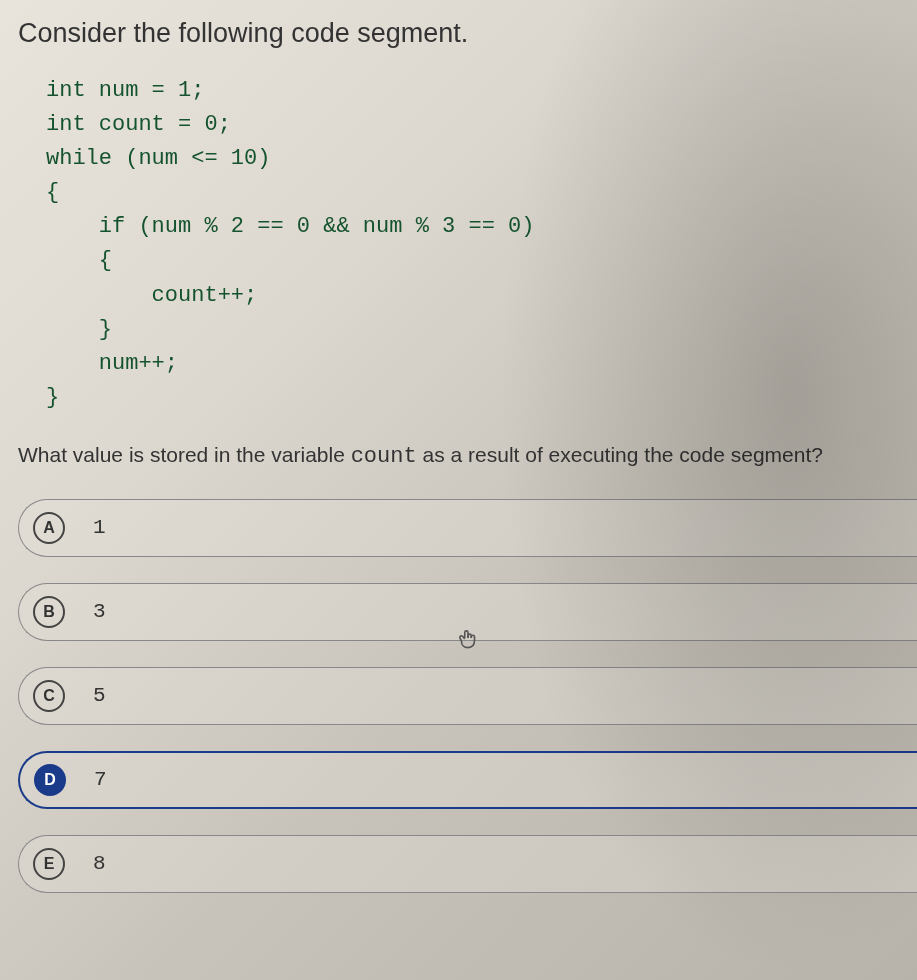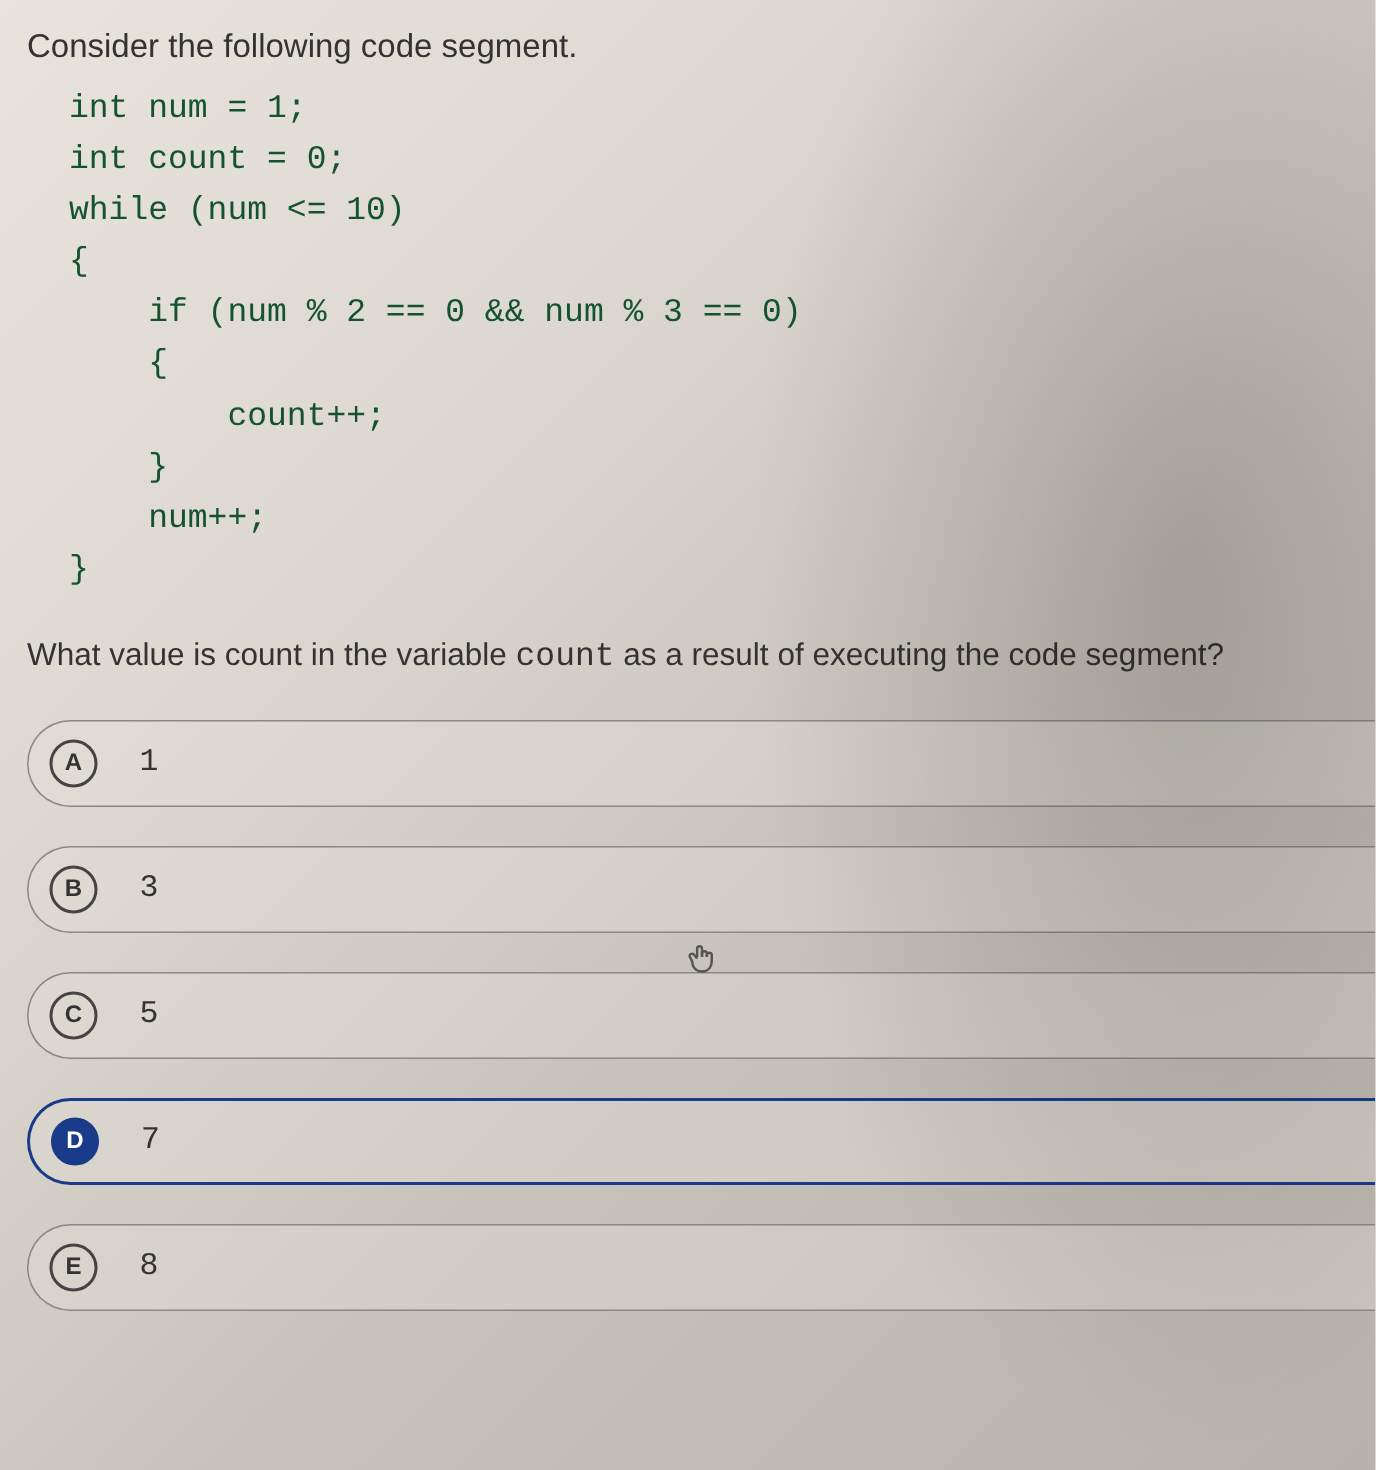"Consider the following code segment." .question-intro { font-size: 22px -> 27px; margin-bottom: 12px -> 25px }
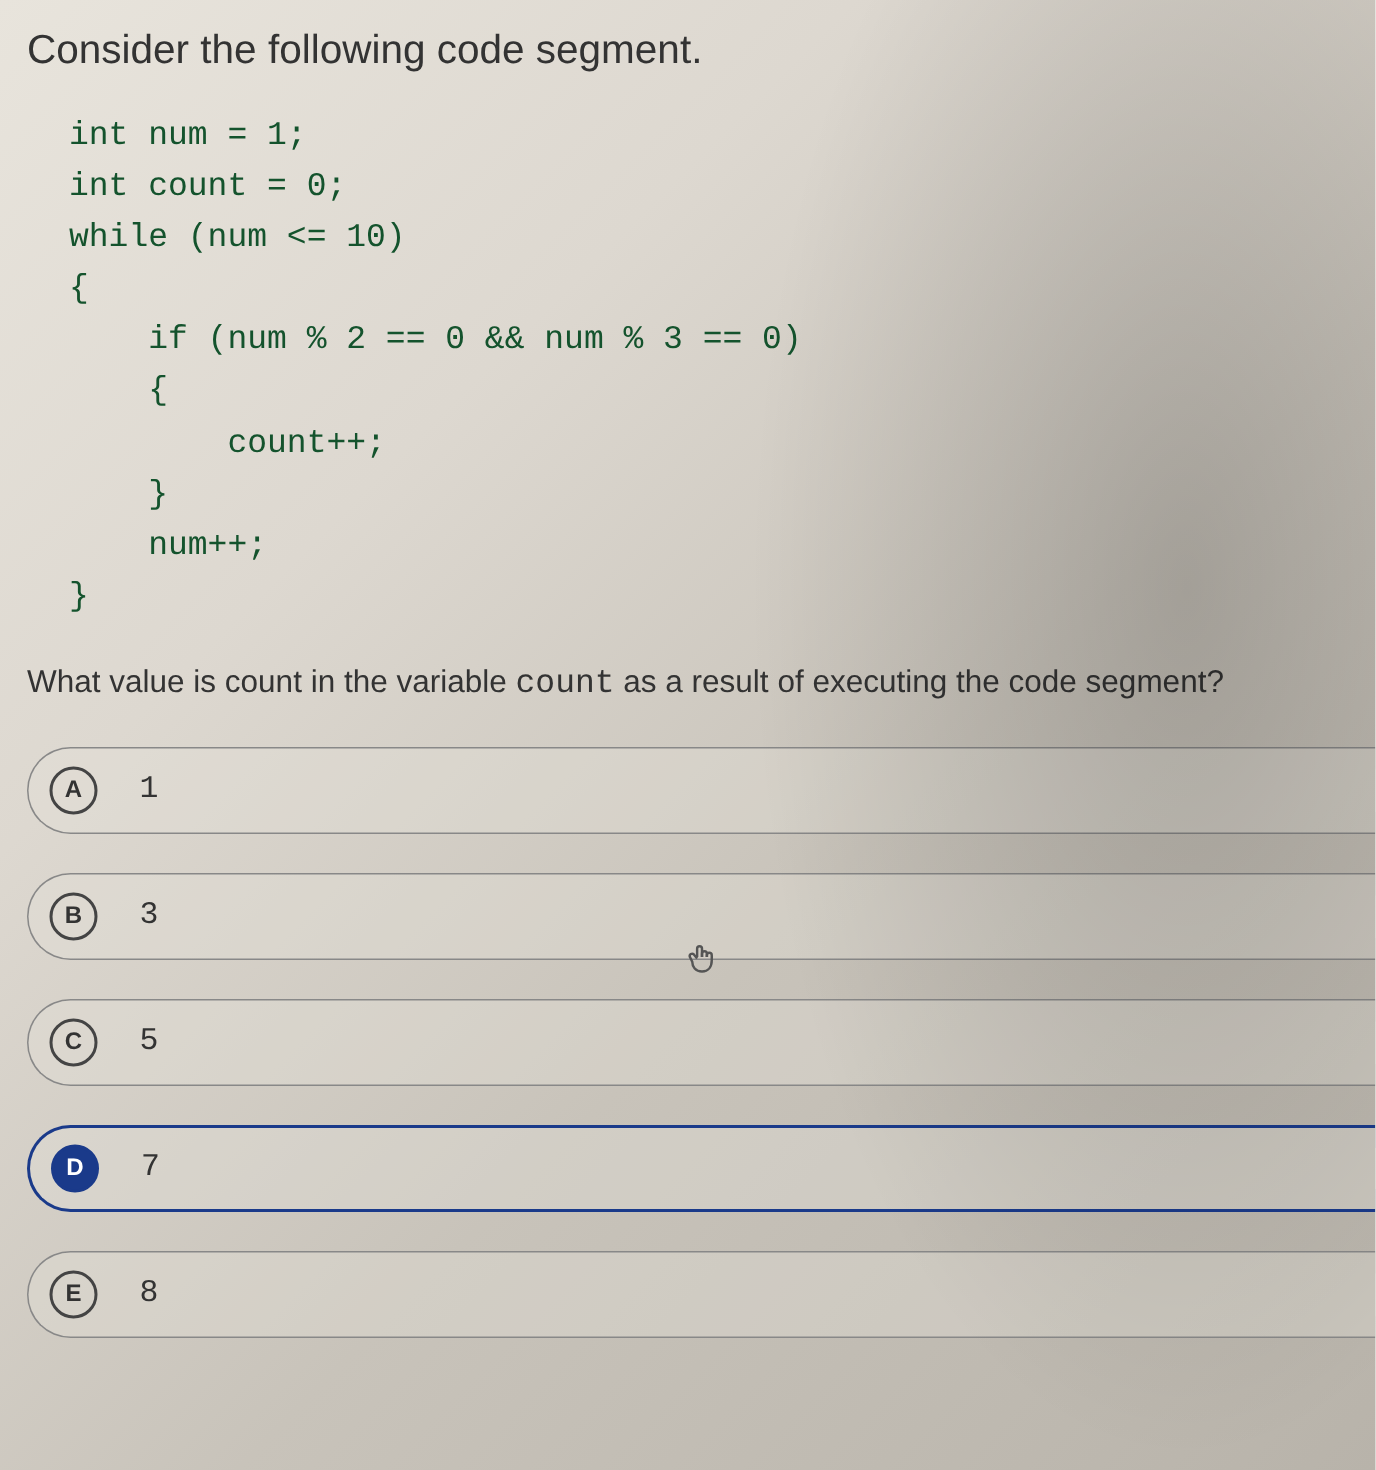"What value is count in" span { text: count -> stored }
